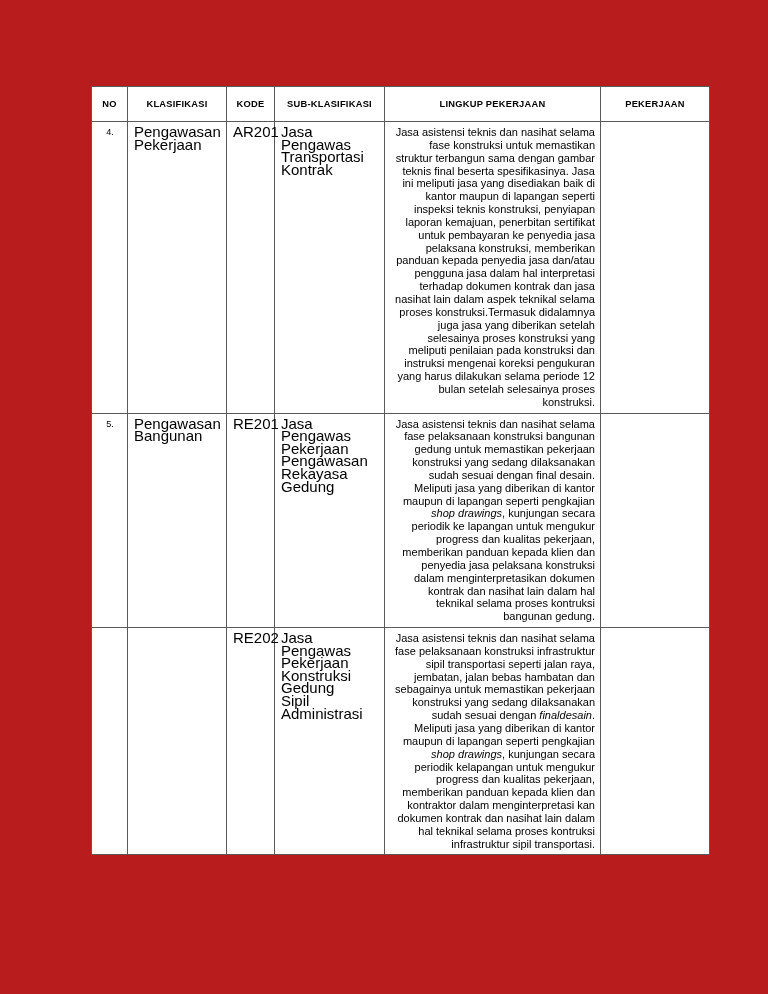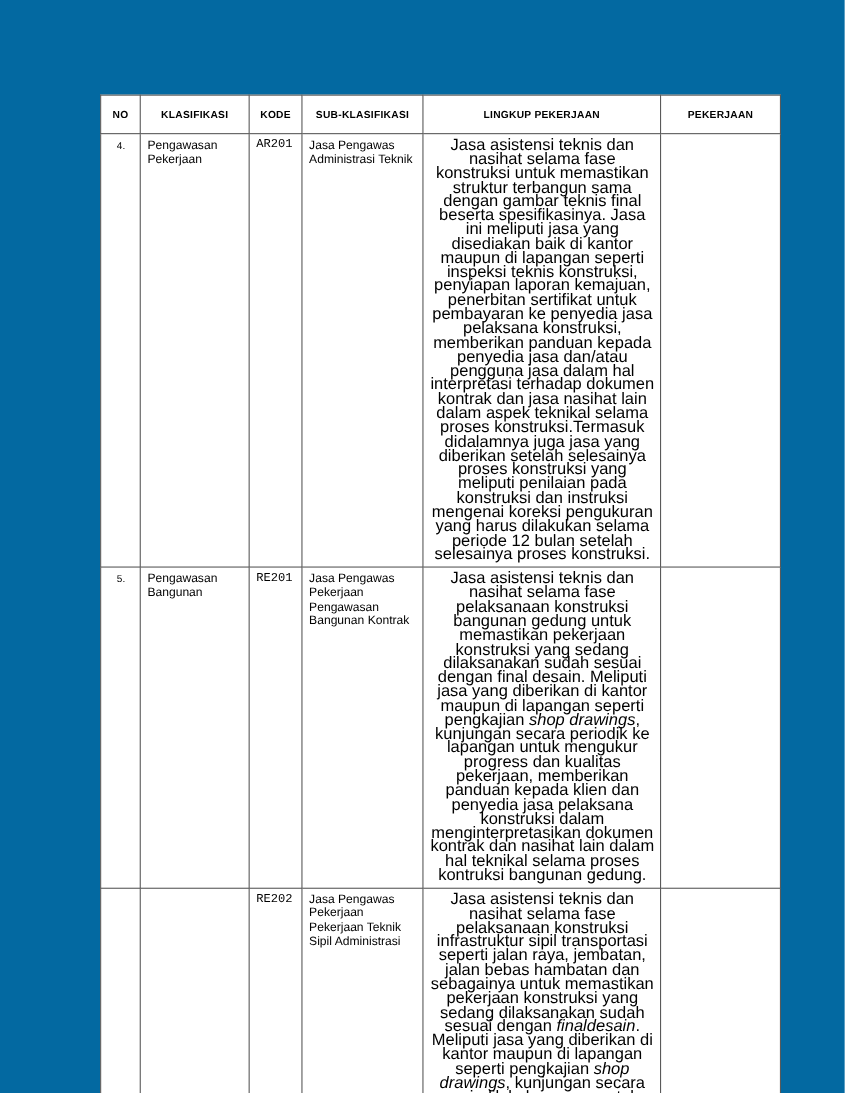"NO" .page { background: #0369a1 -> #b91c1c }
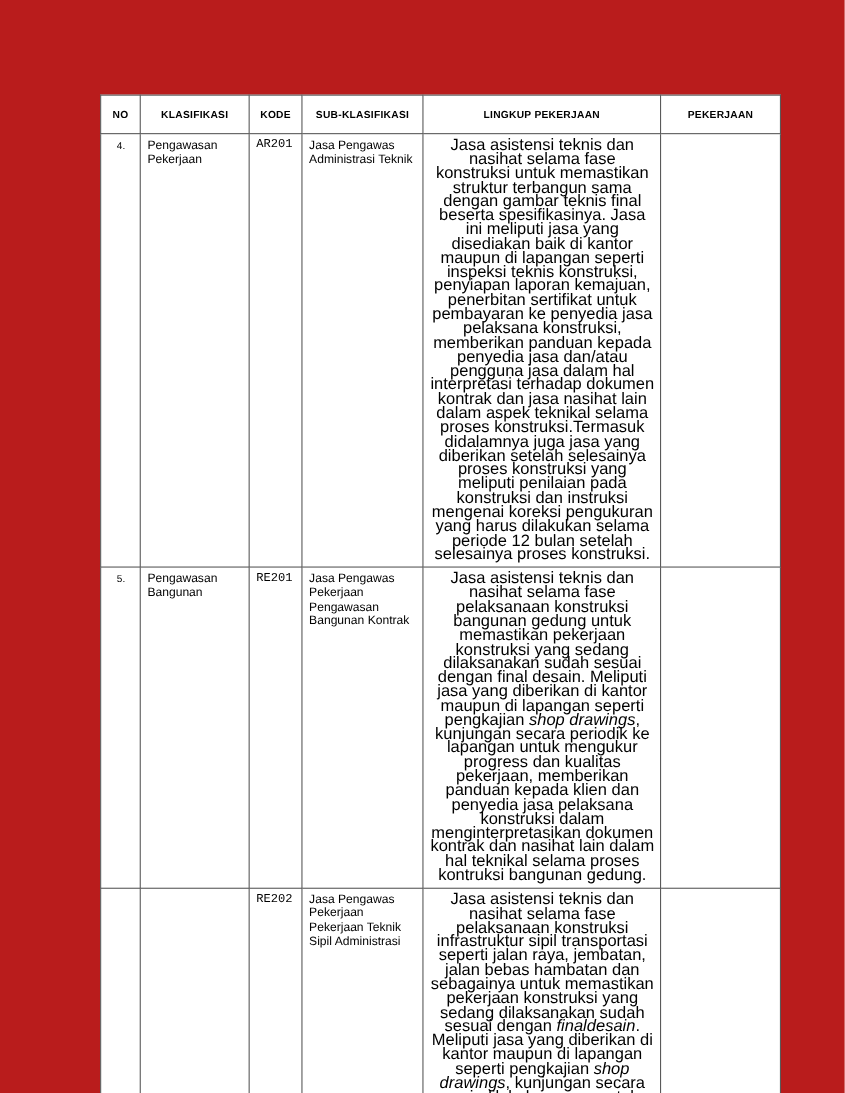"Pengawasan" td.c-klas, td.c-kode, td.c-sub { font-size: 11px -> 15px }
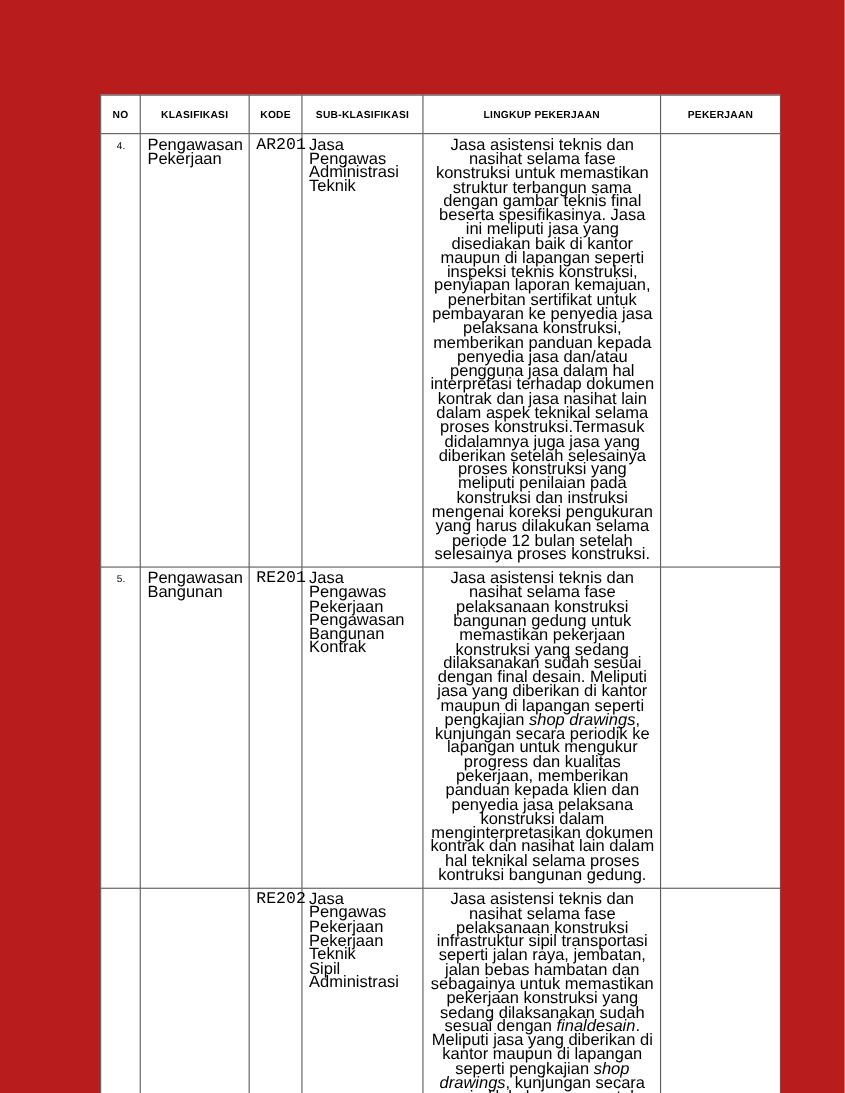"AR201" td.c-kode { font-family: Liberation Mono, monospace -> none }
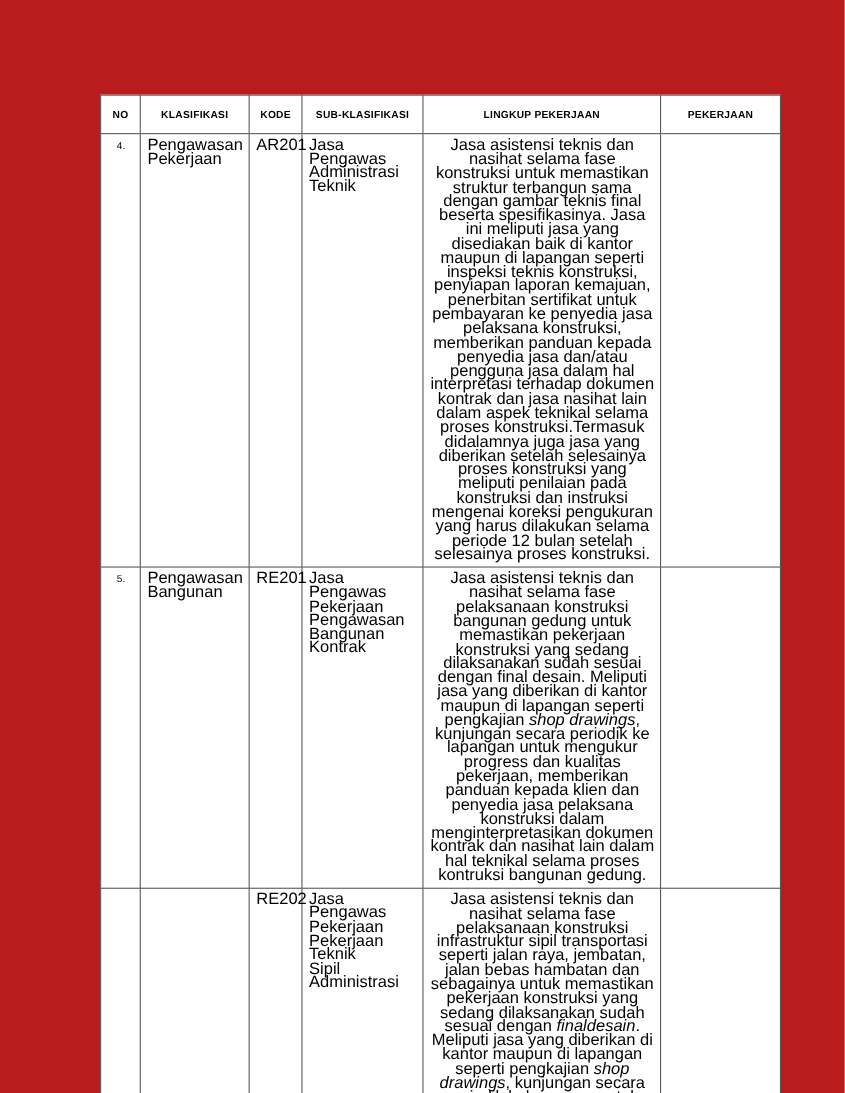"Jasa asistensi teknis dan nasihat" td.c-lingkup { font-size: 15px -> 11px; text-align: center -> right }
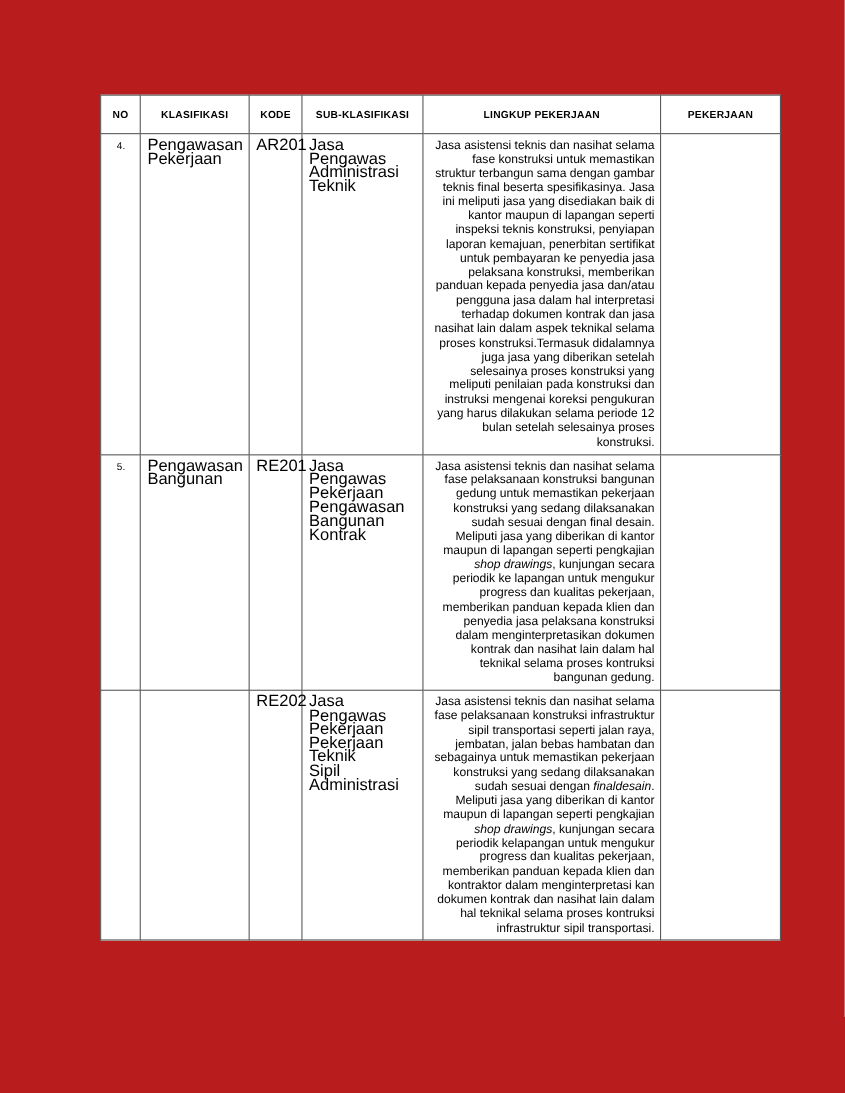"Administrasi Teknik" span.cellline { text: Administrasi Teknik -> Transportasi Kontrak }
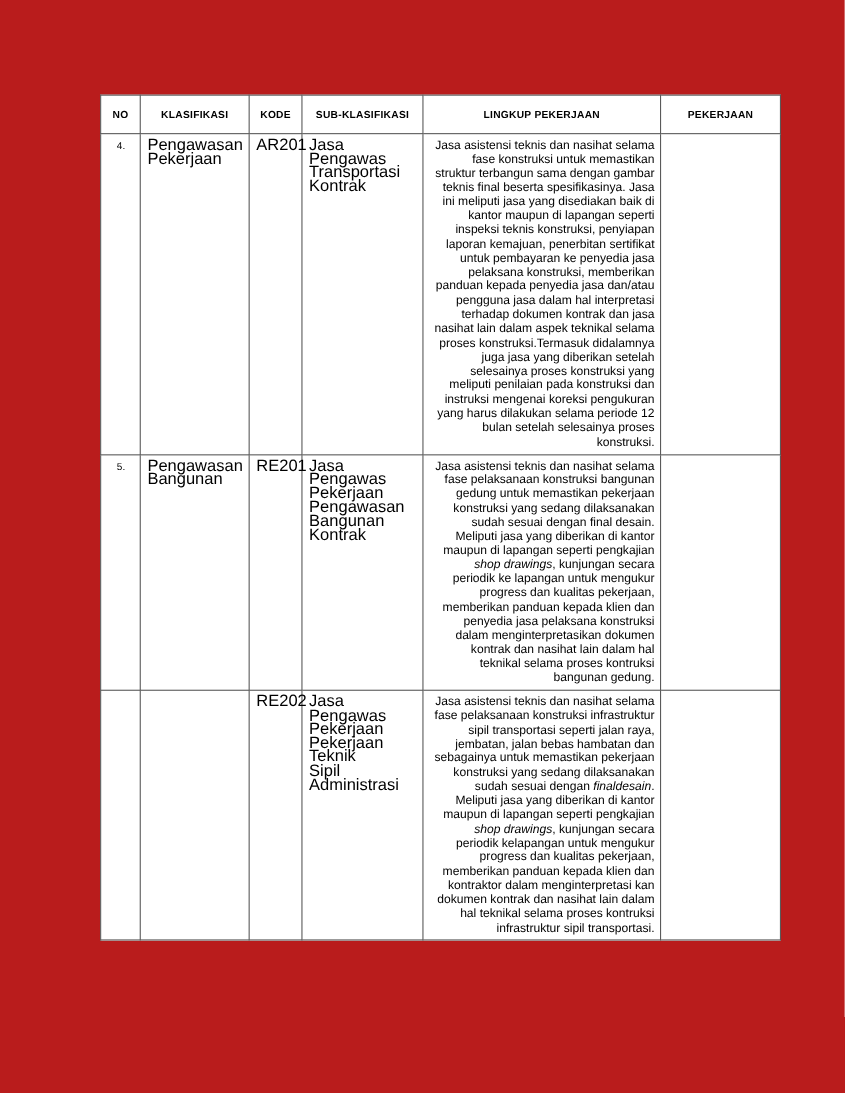"Bangunan Kontrak" span.cellline { text: Bangunan Kontrak -> Rekayasa Gedung }
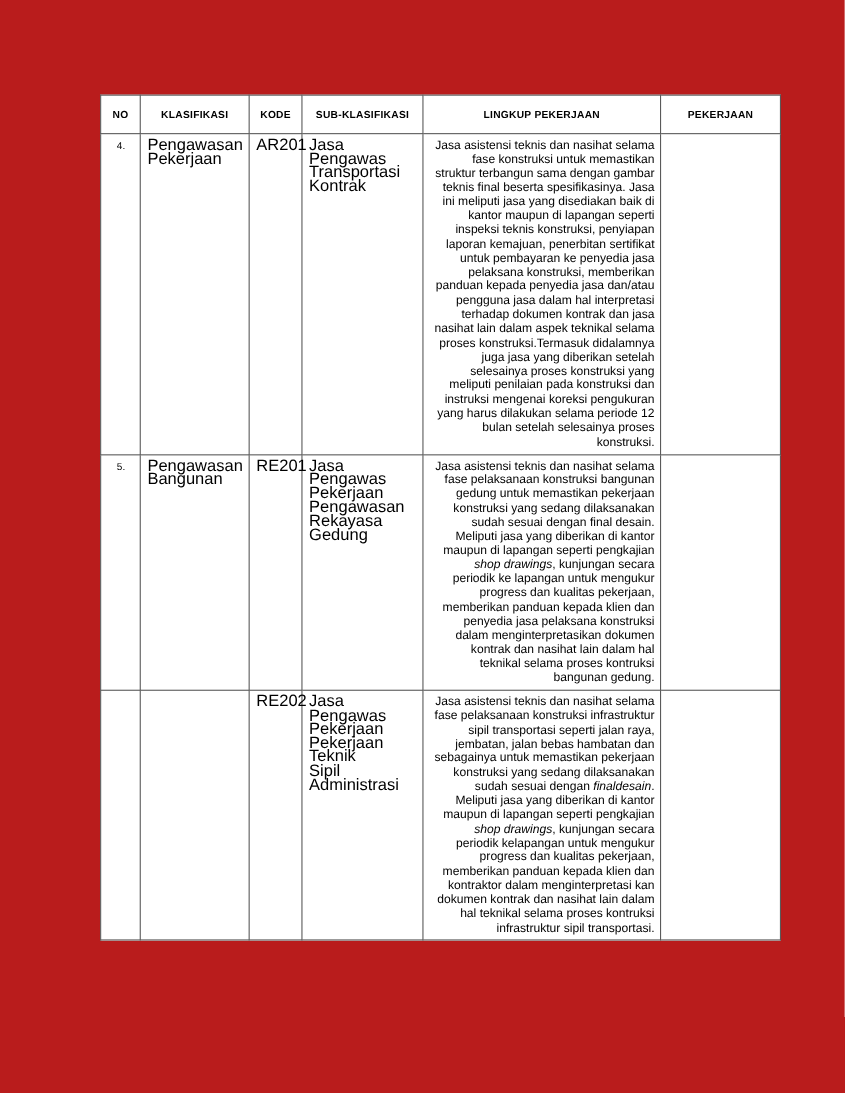"Pekerjaan Teknik" span.cellline { text: Pekerjaan Teknik -> Konstruksi Gedung }
